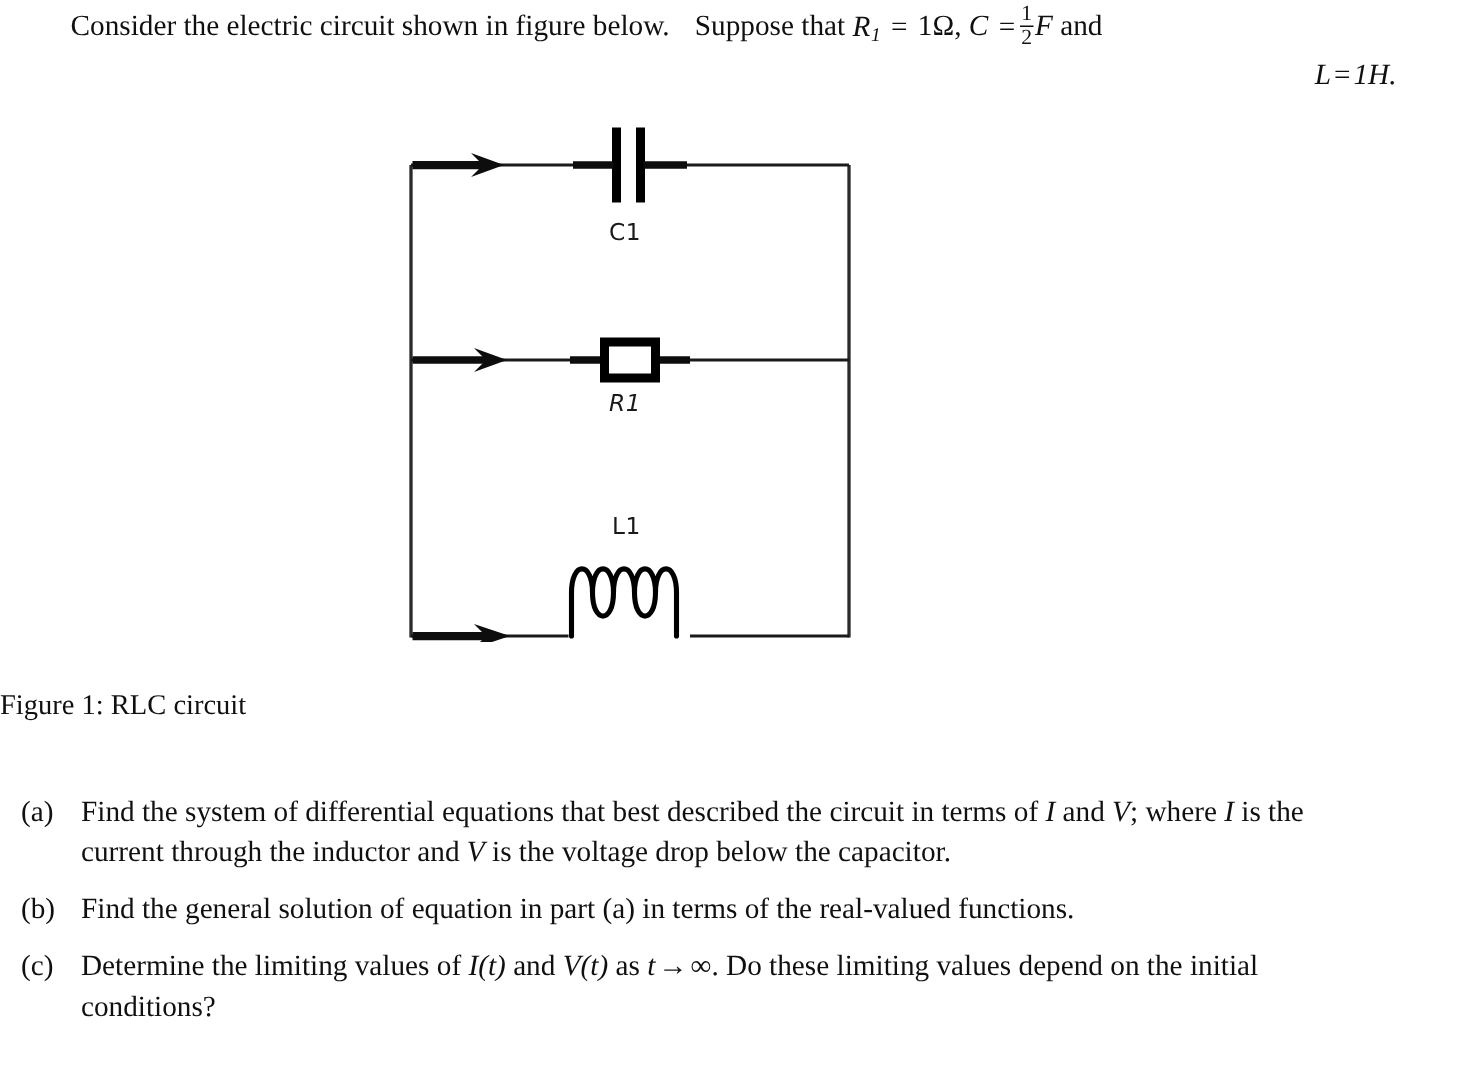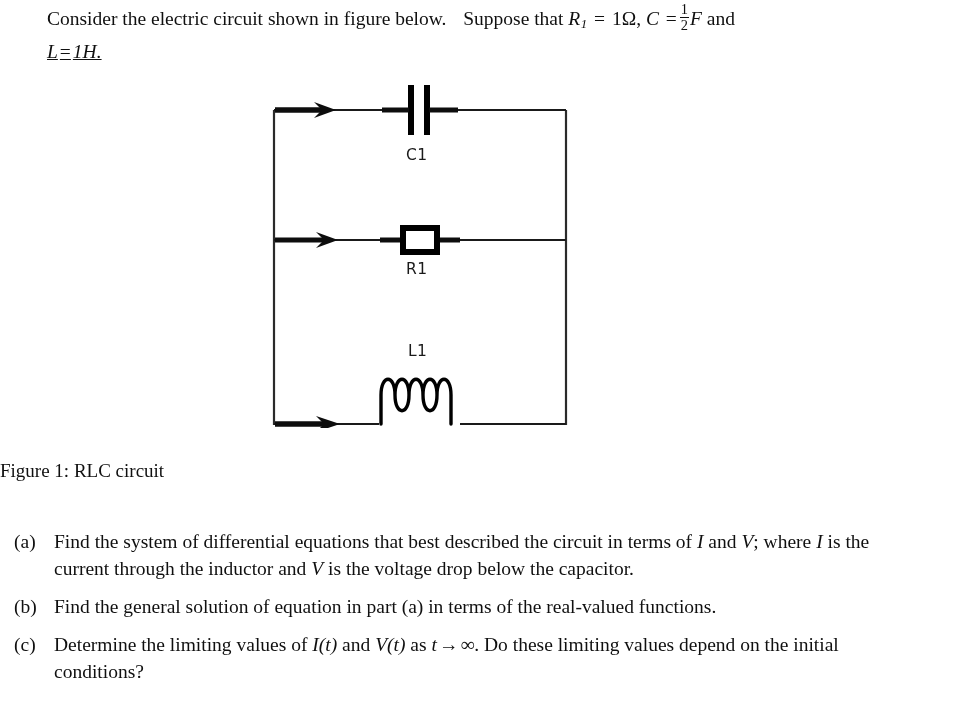"L=1H." #intro .ln2 { text-align: left -> right; text-decoration: underline -> none }
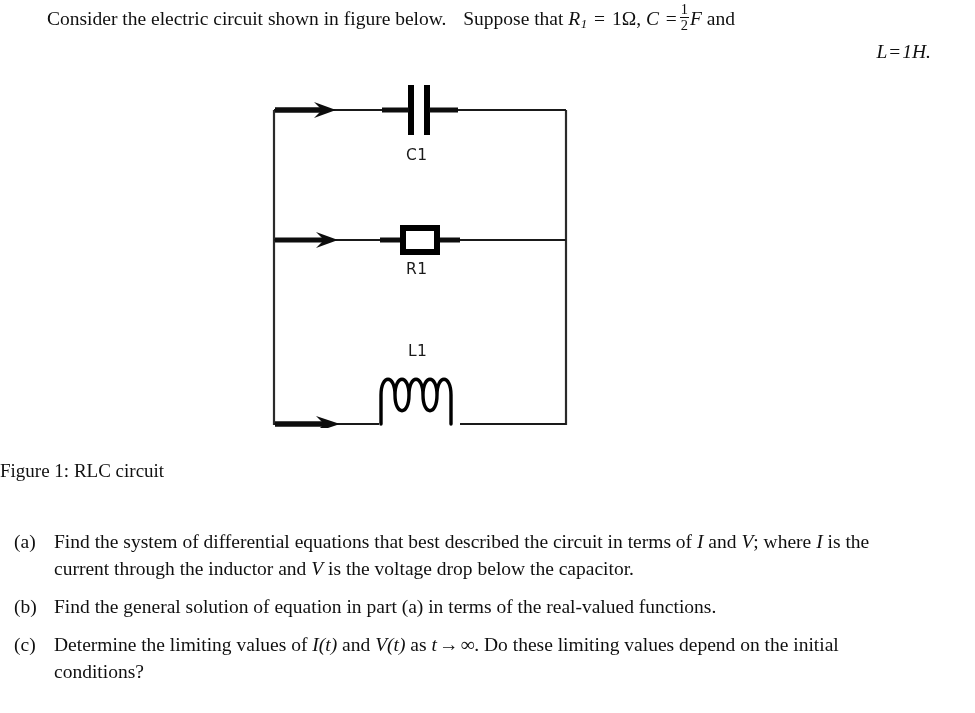"R1" #label-r1 { font-style: none -> italic }
